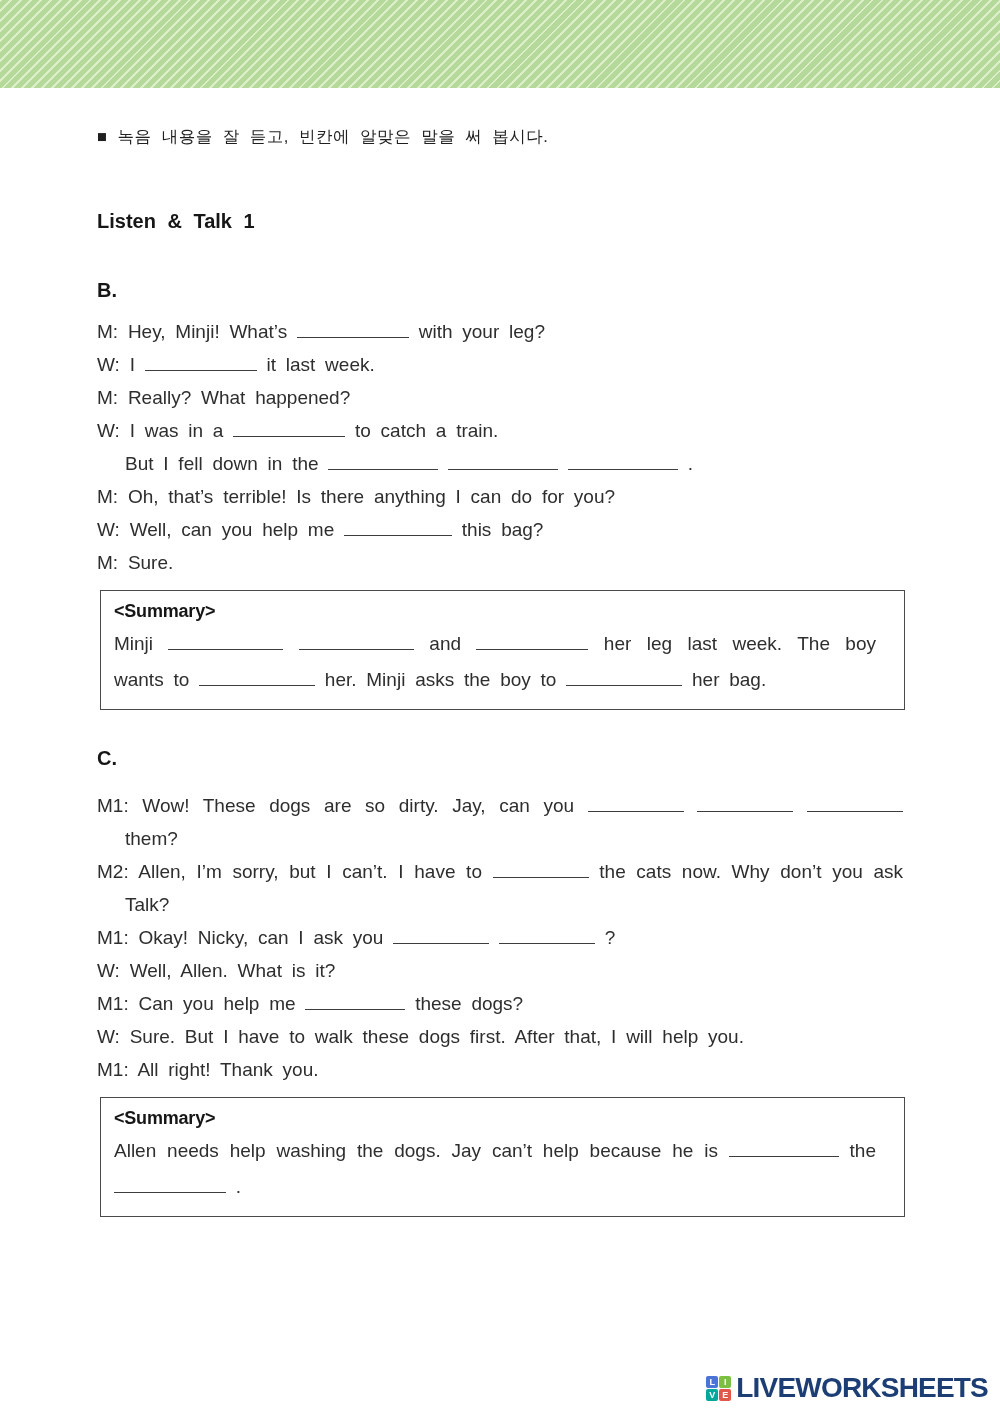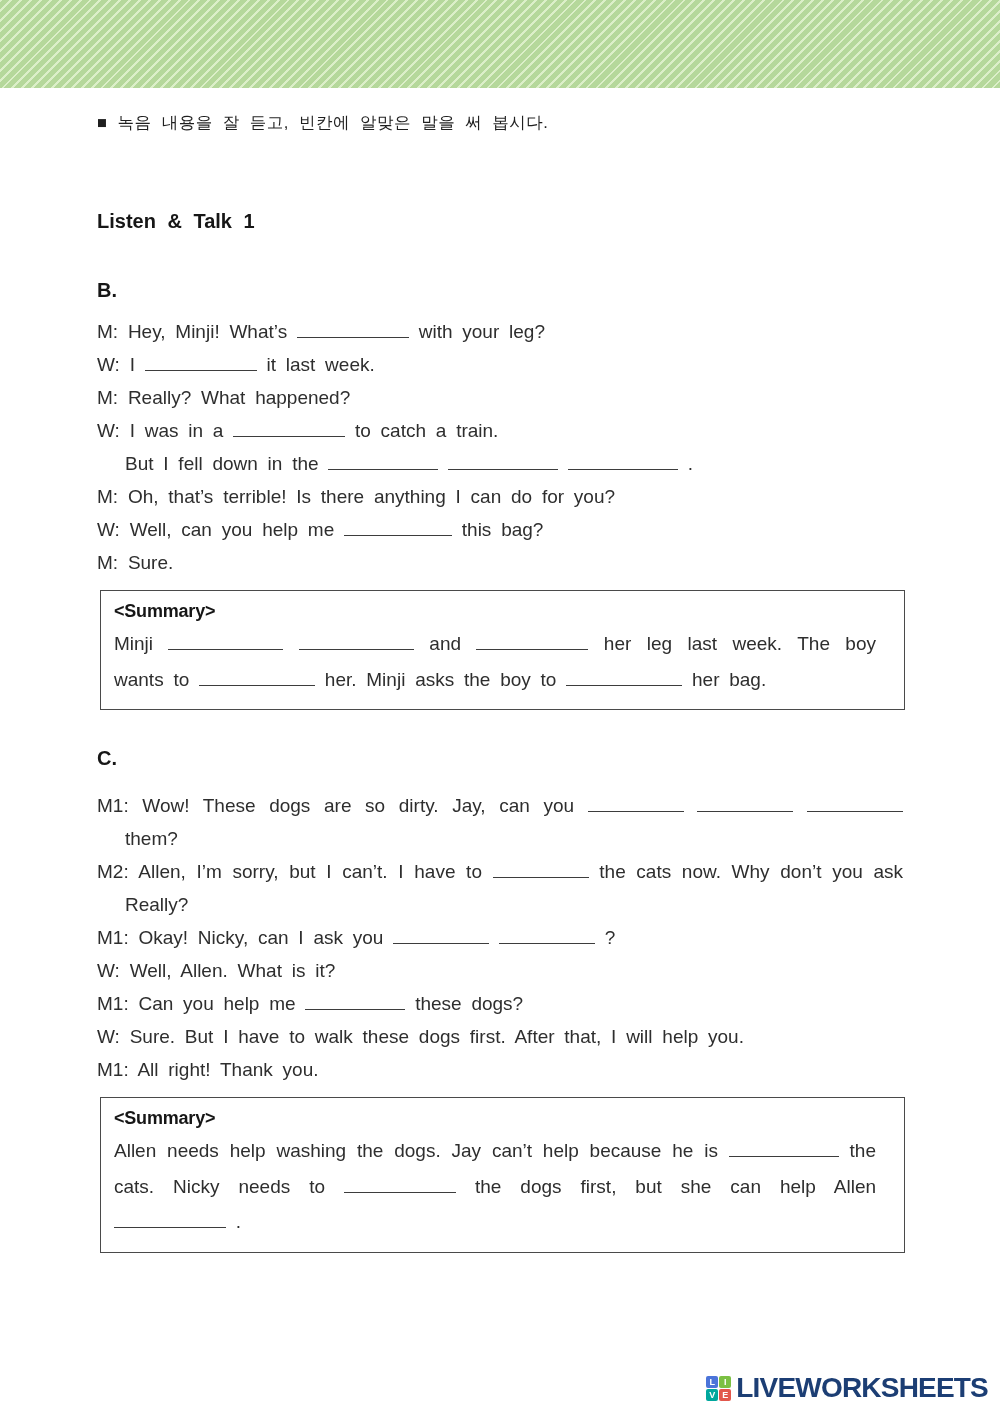"■ 녹음 내용을 잘 듣고," .instruction { top: 112px -> 126px }
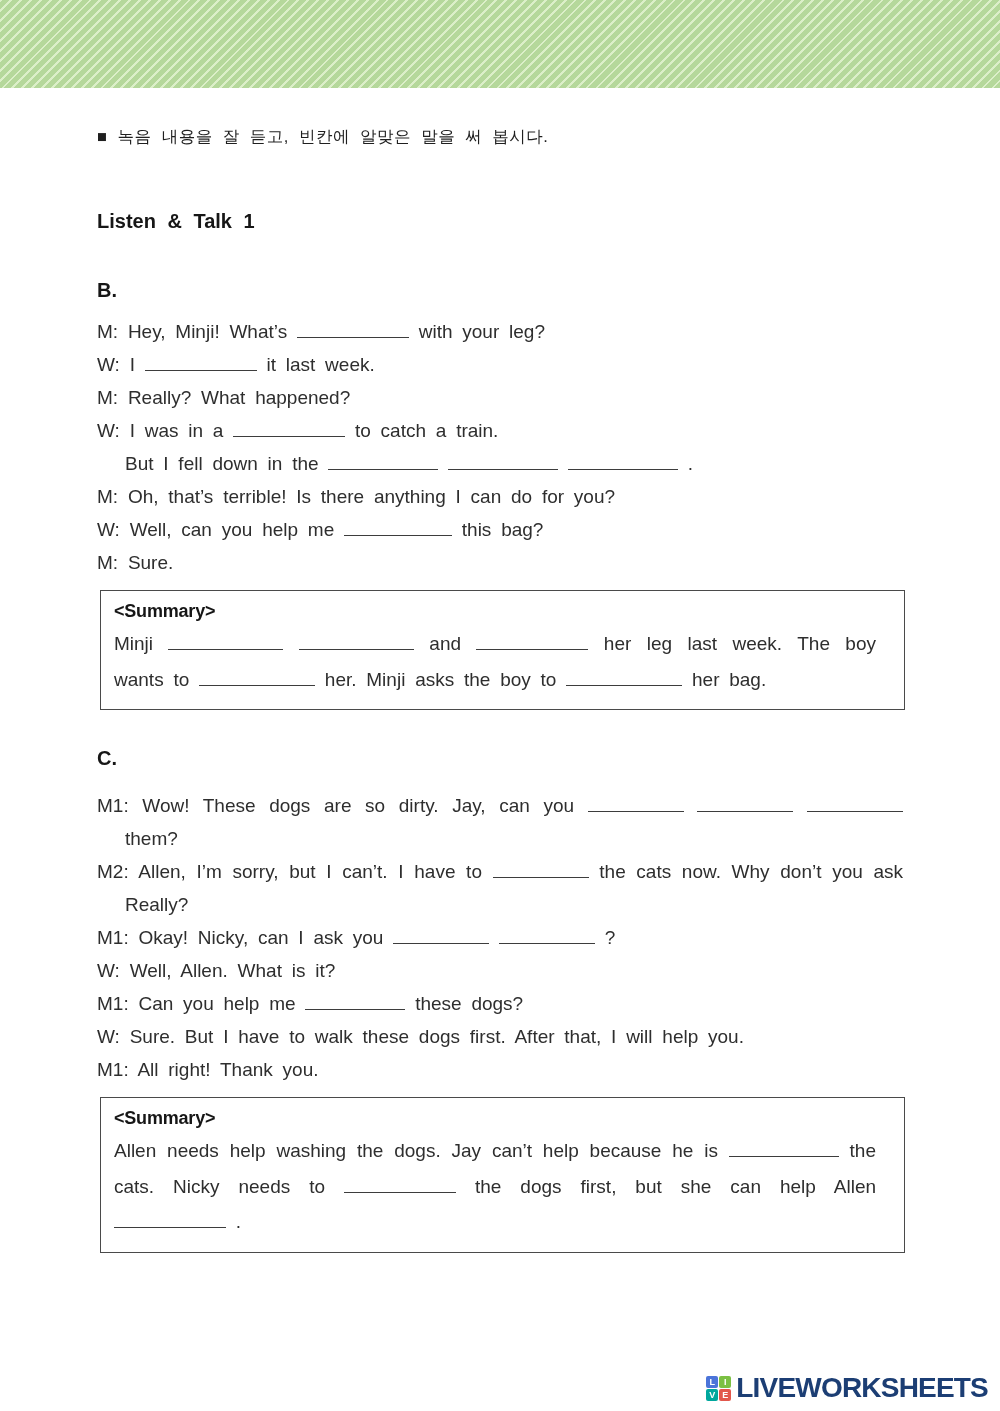"Really?" span { text: Really -> Talk }
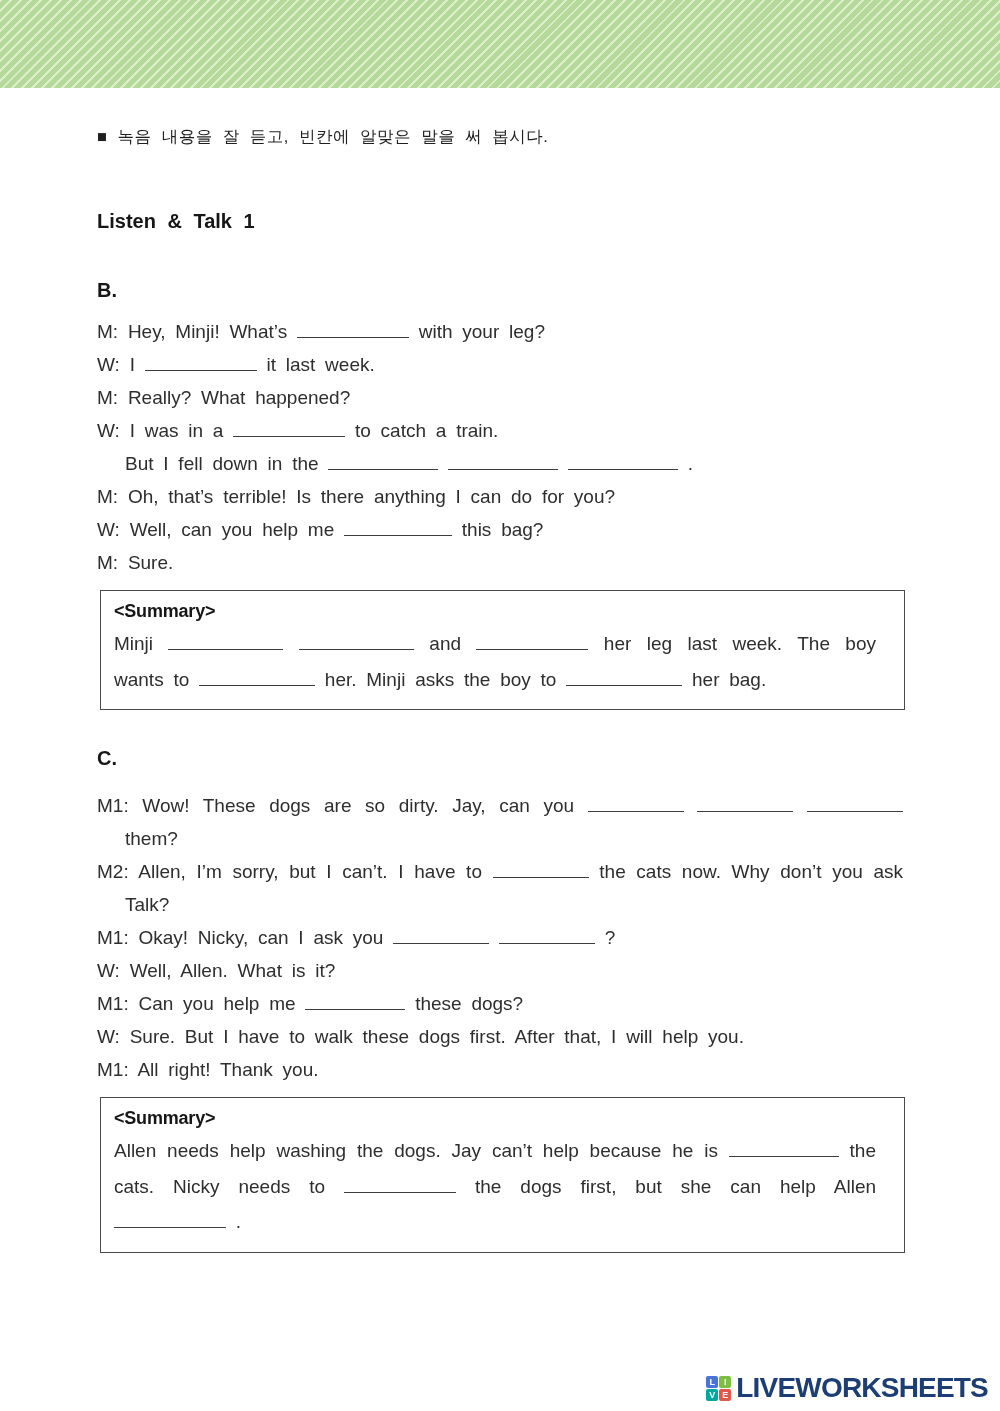"cats. Nicky needs to the" div.line { html: <div><span>cats. Nicky needs to </span><span></span><span> the dogs first, but she can help Allen</span></div> -> none }
